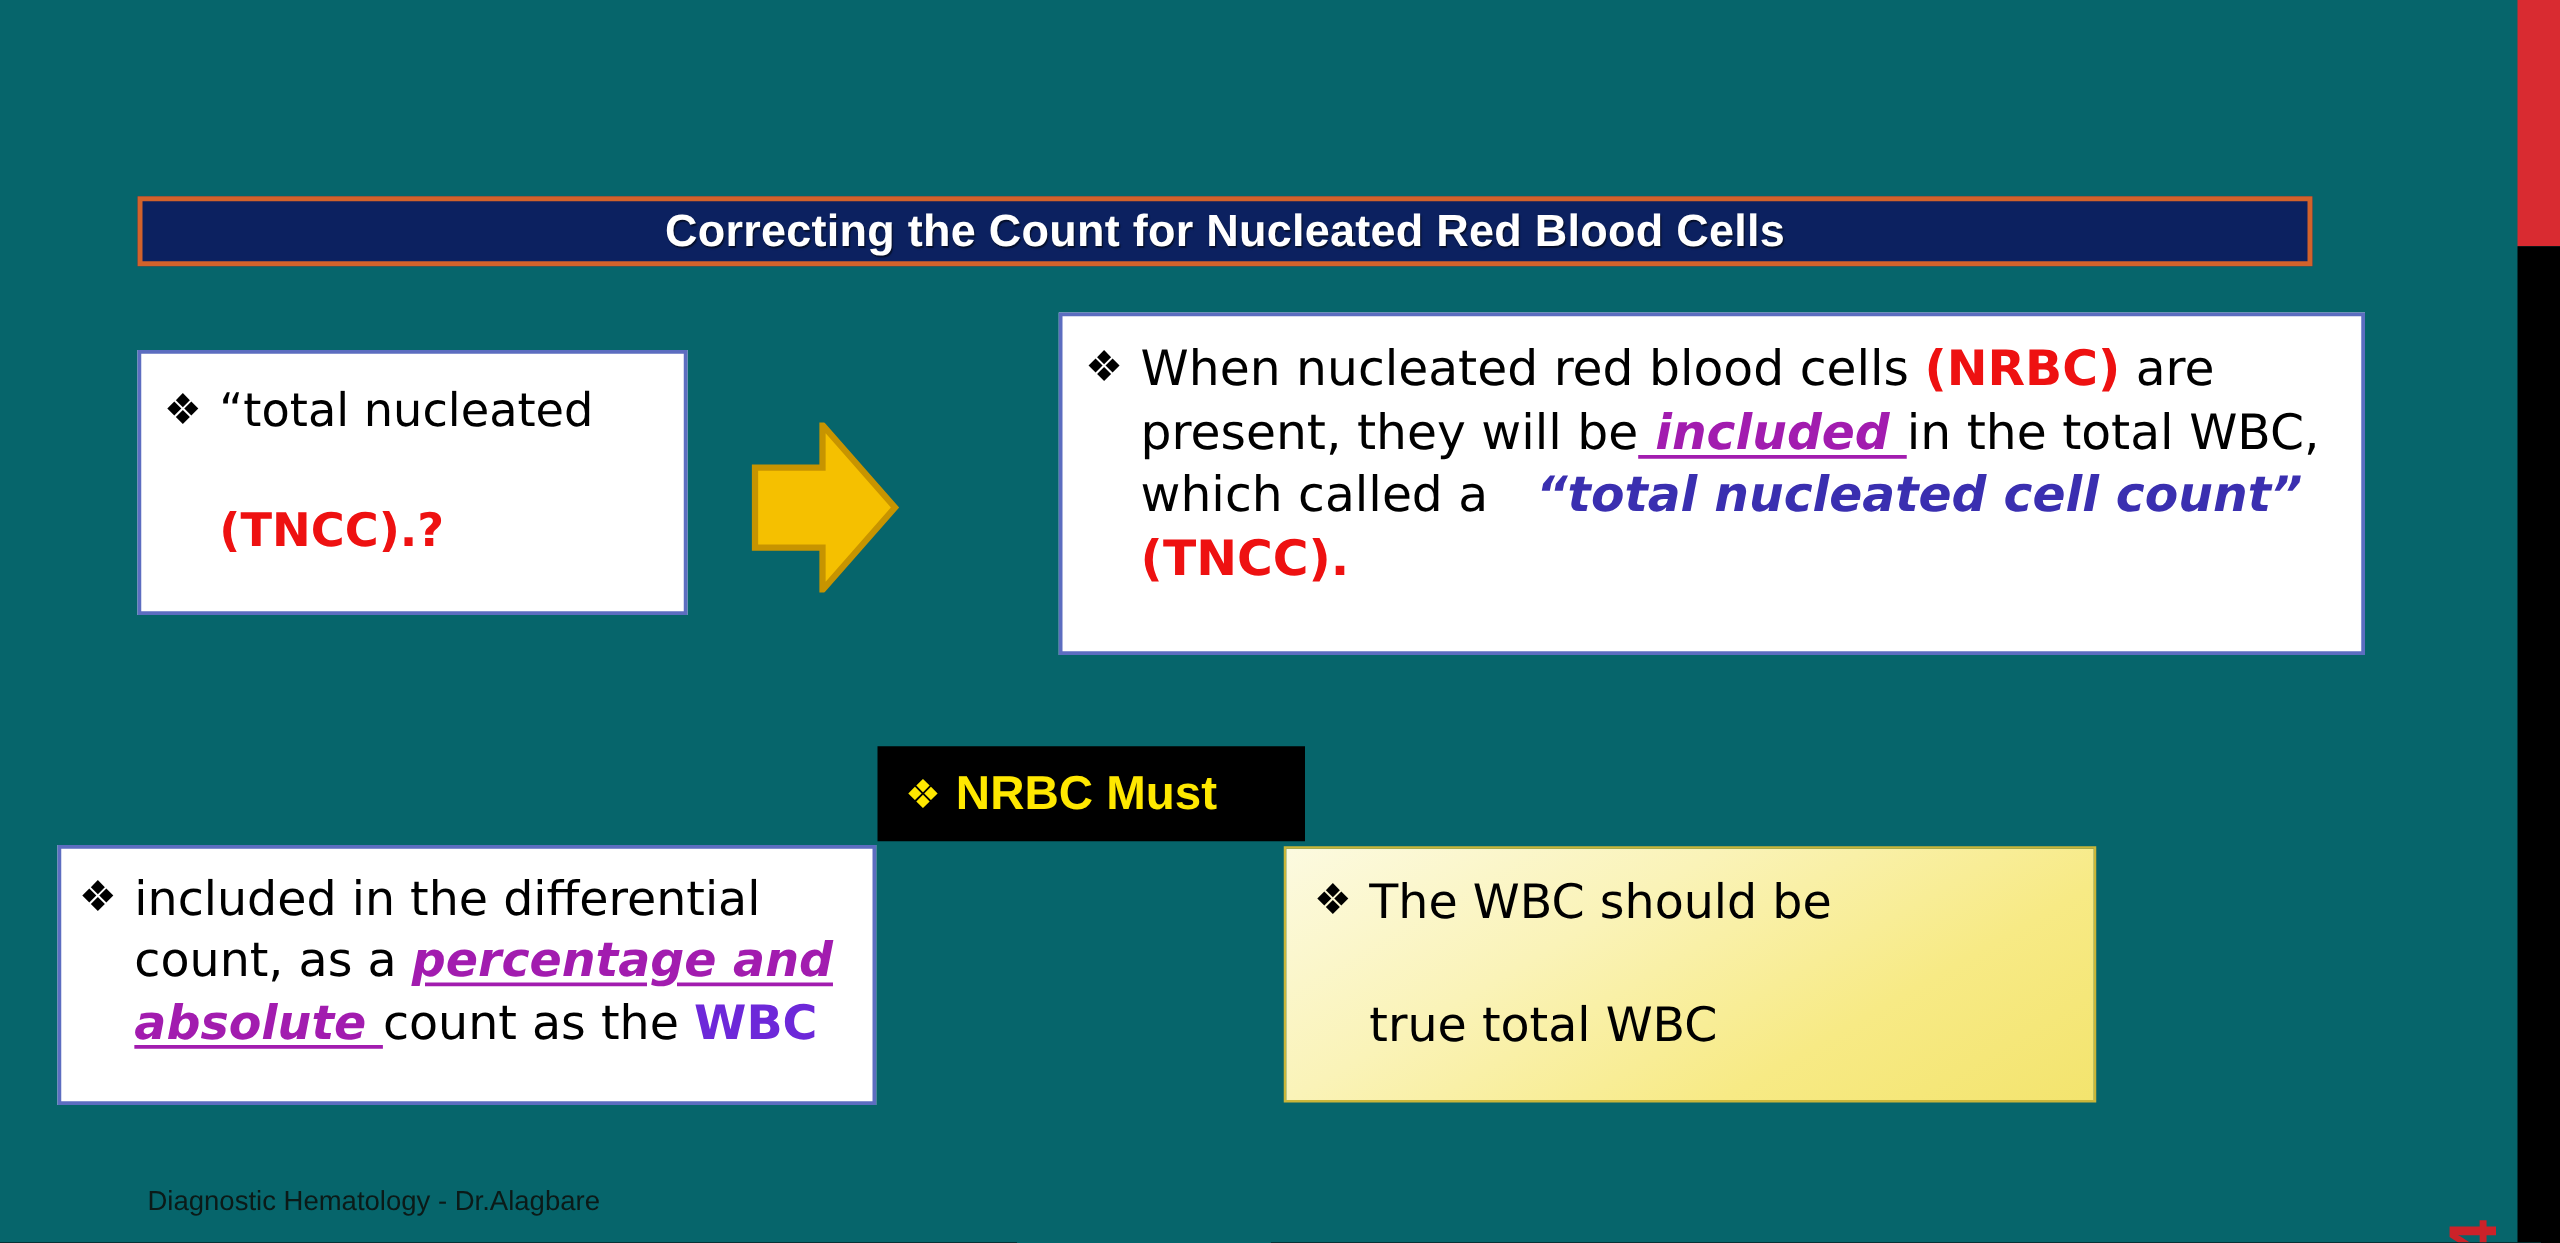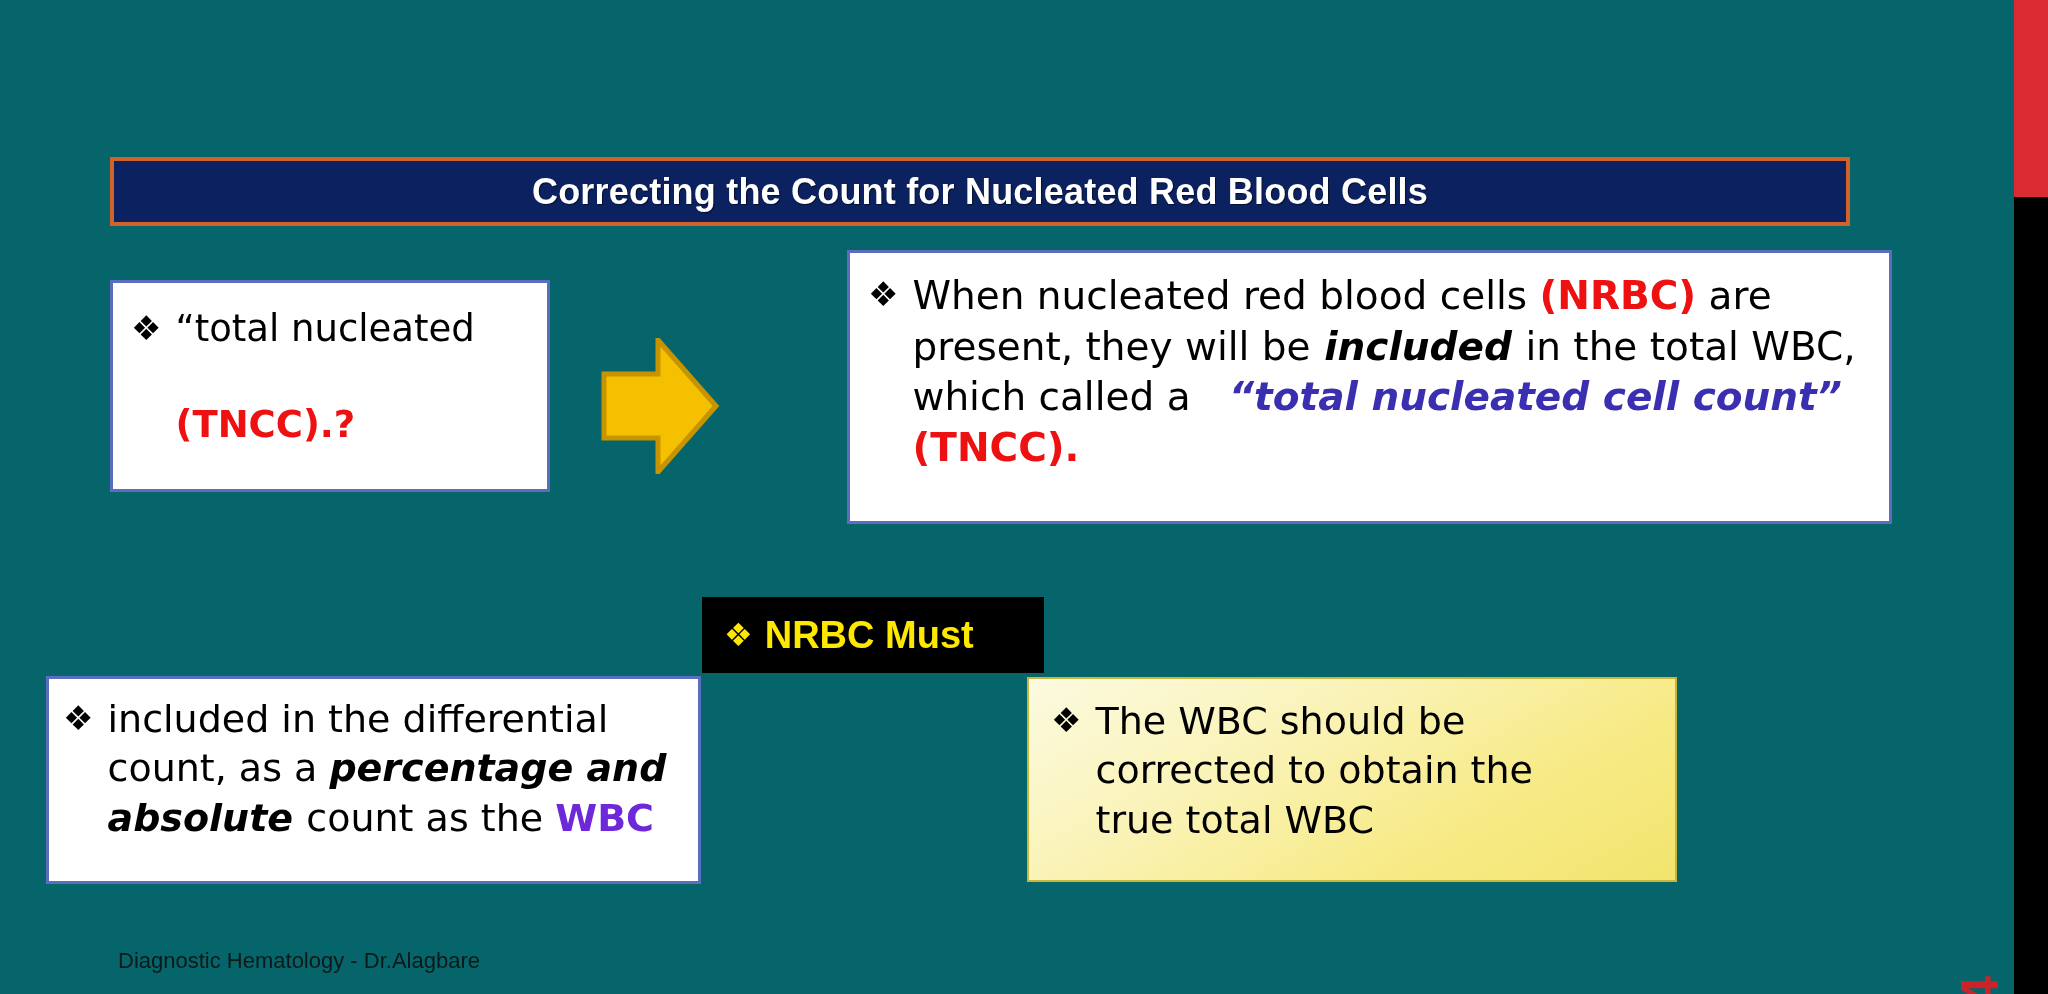"Correcting the Count for Nucleated" .title-banner { height: 69px -> 56px }
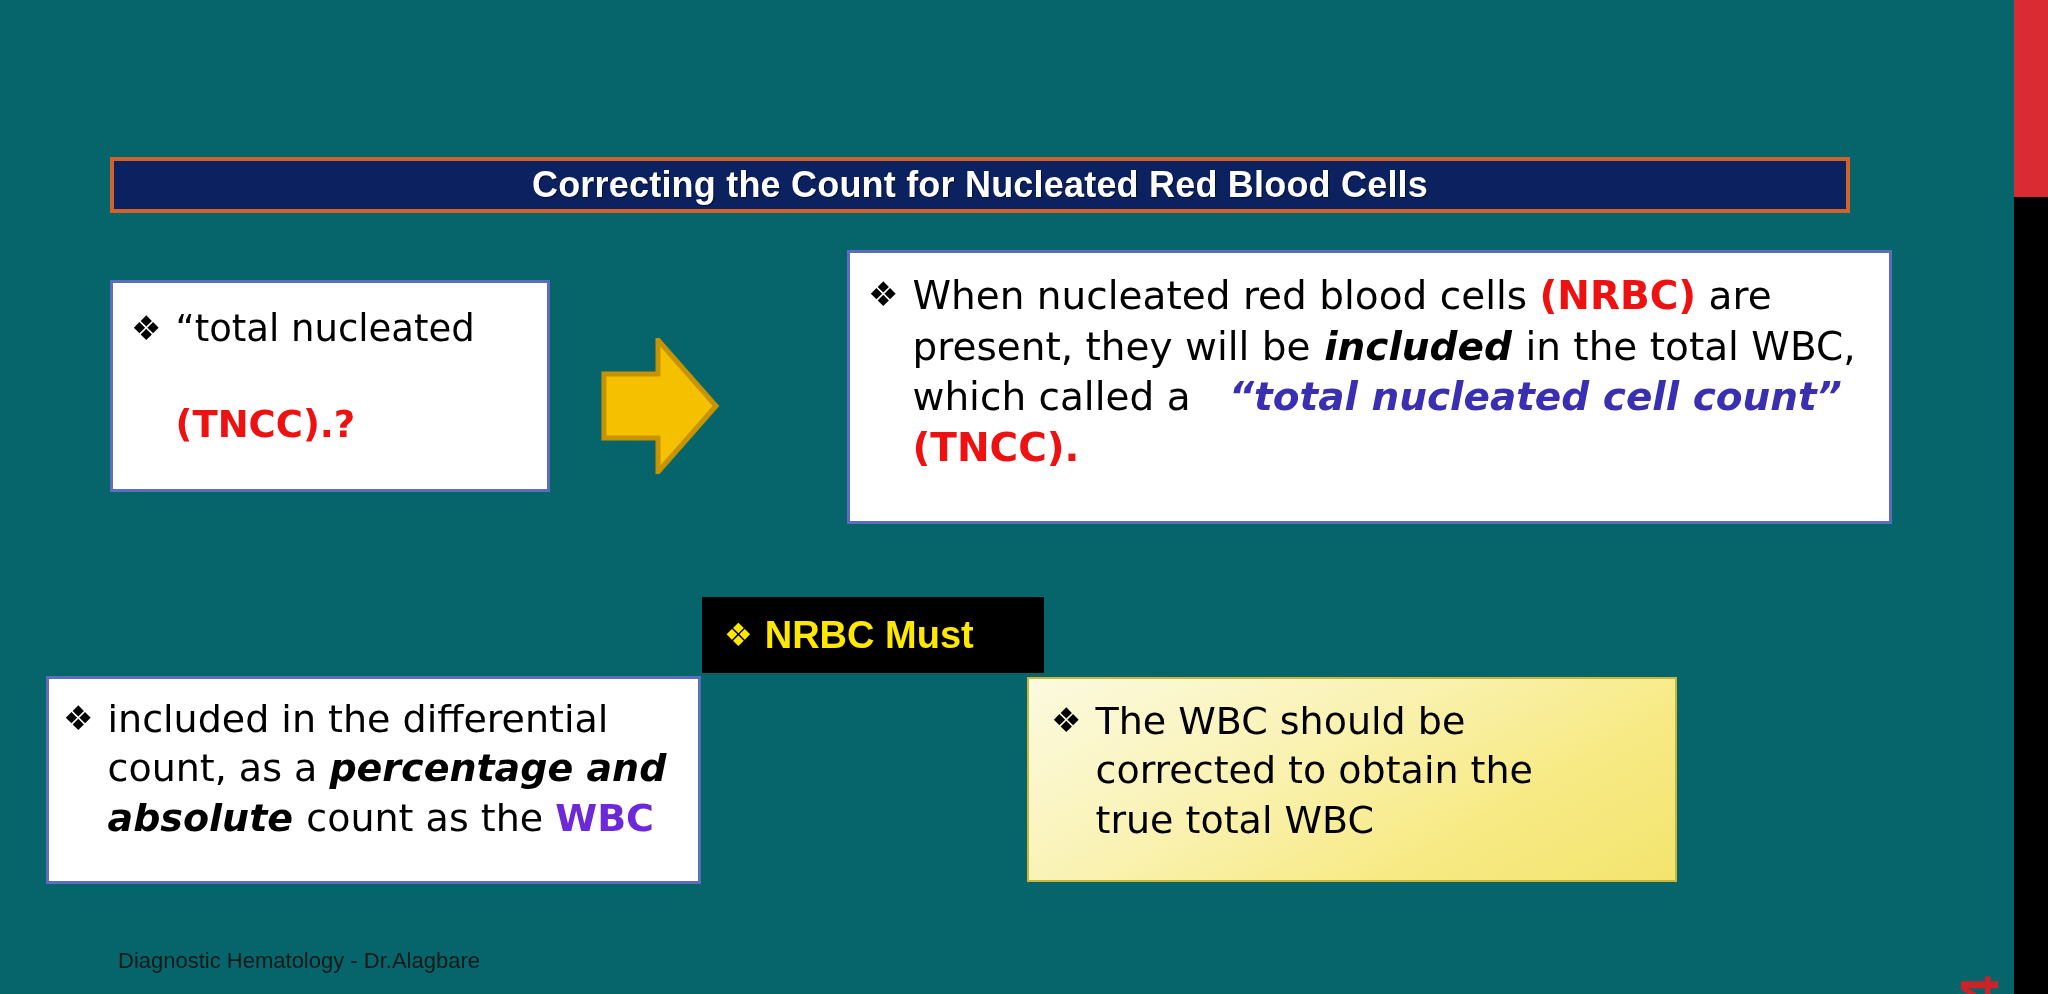"included" .blue-biu { color: #000000 -> #a21caf; text-decoration: none -> underline }
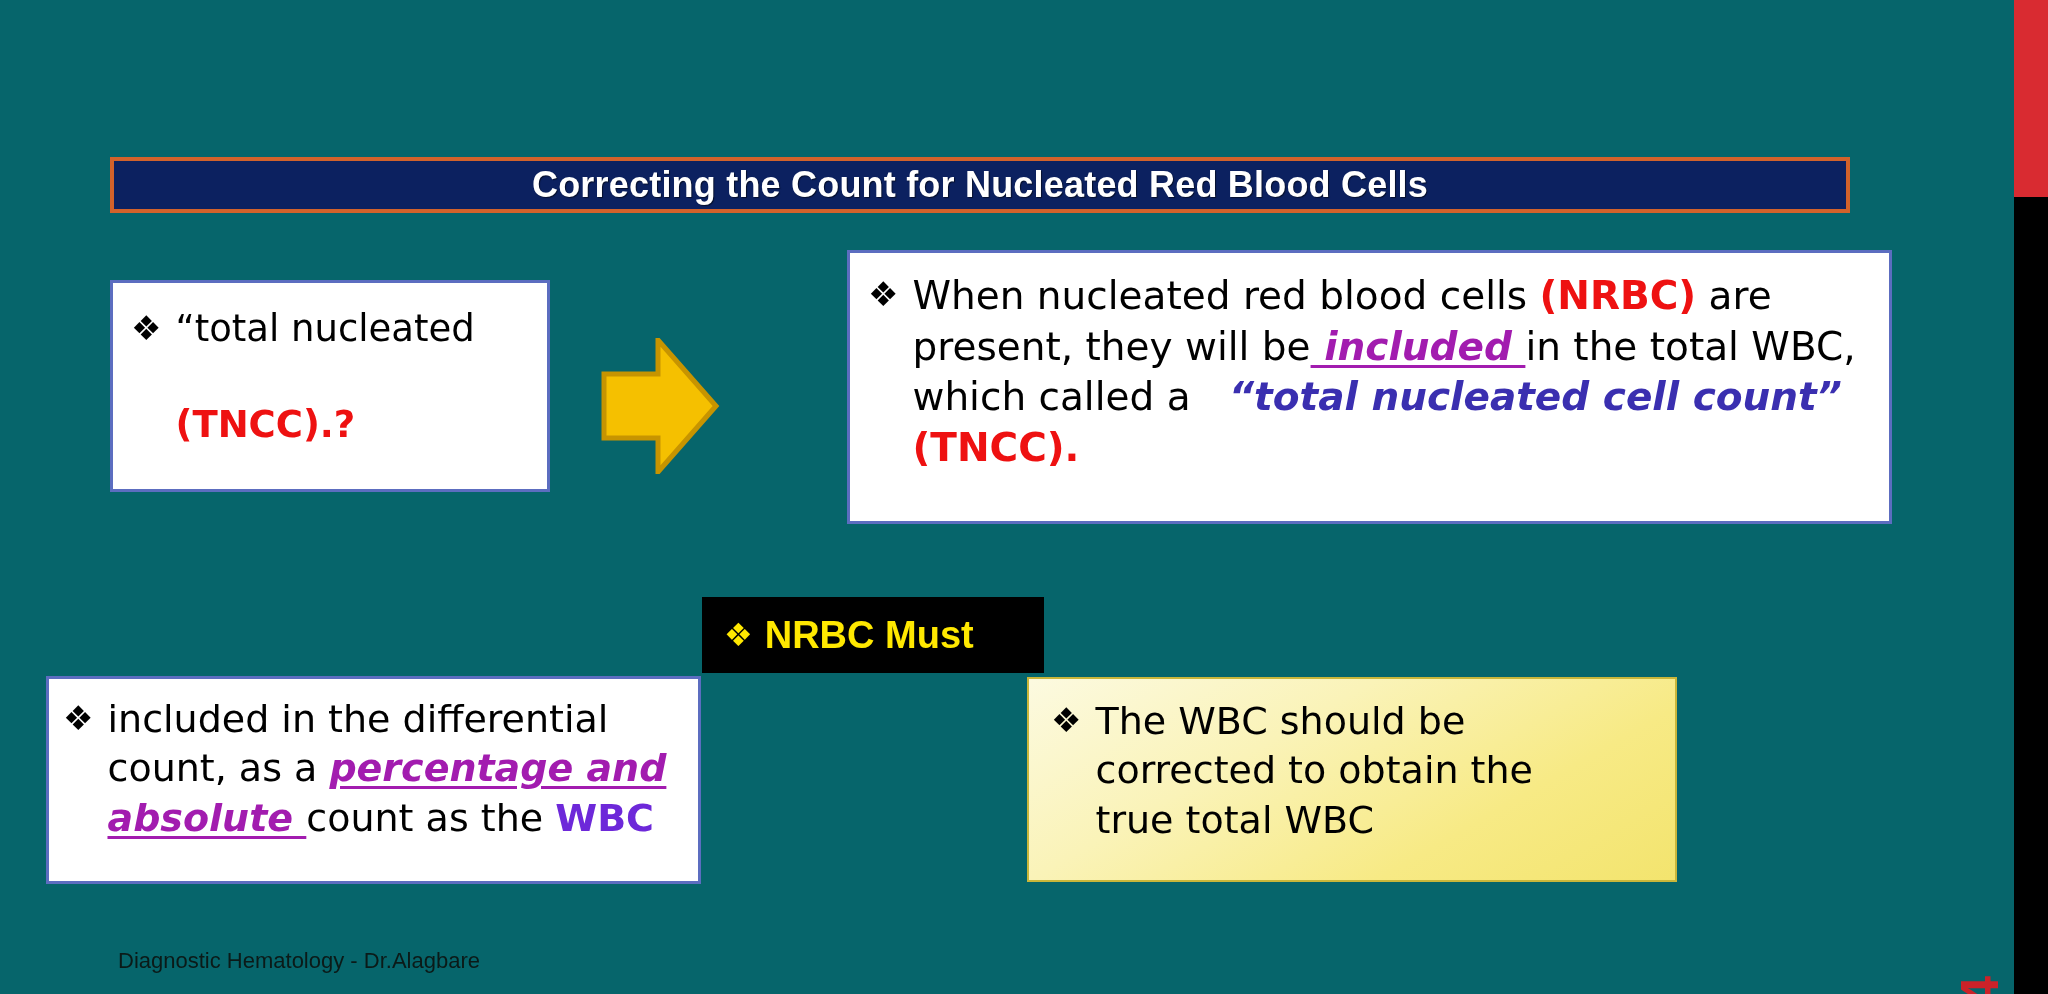"corrected to obtain the" span { html: <span>corrected to obtain the</span> -> none }
